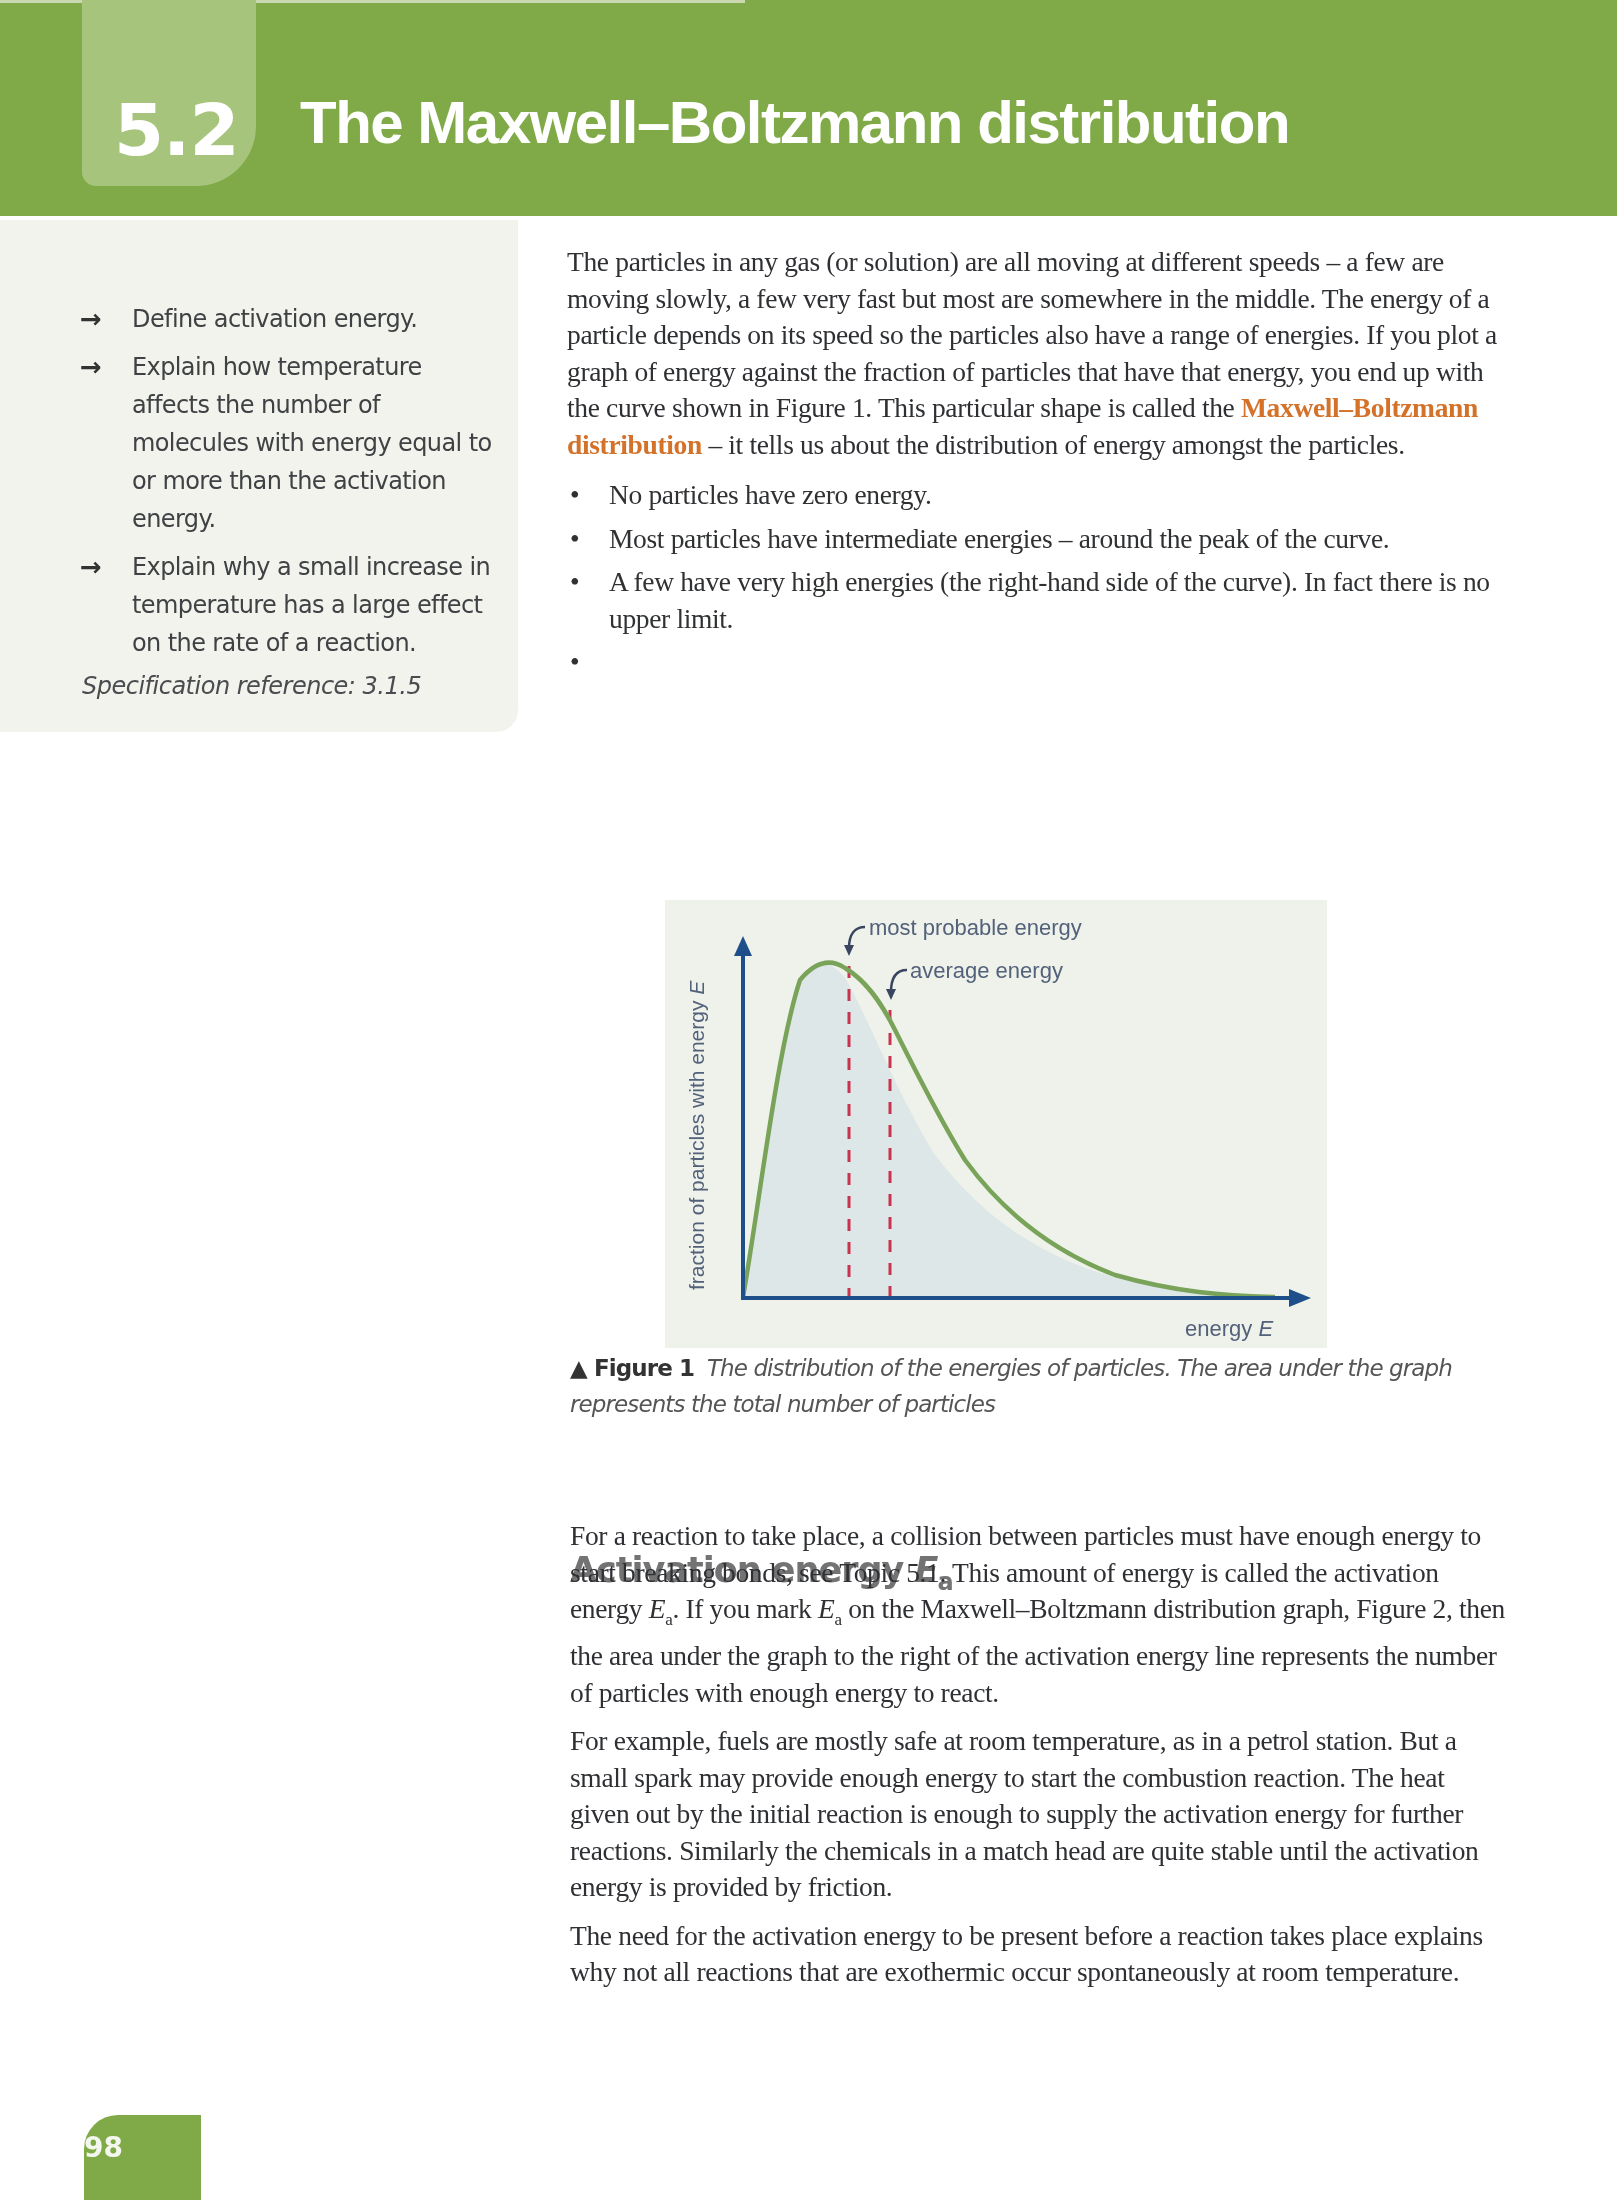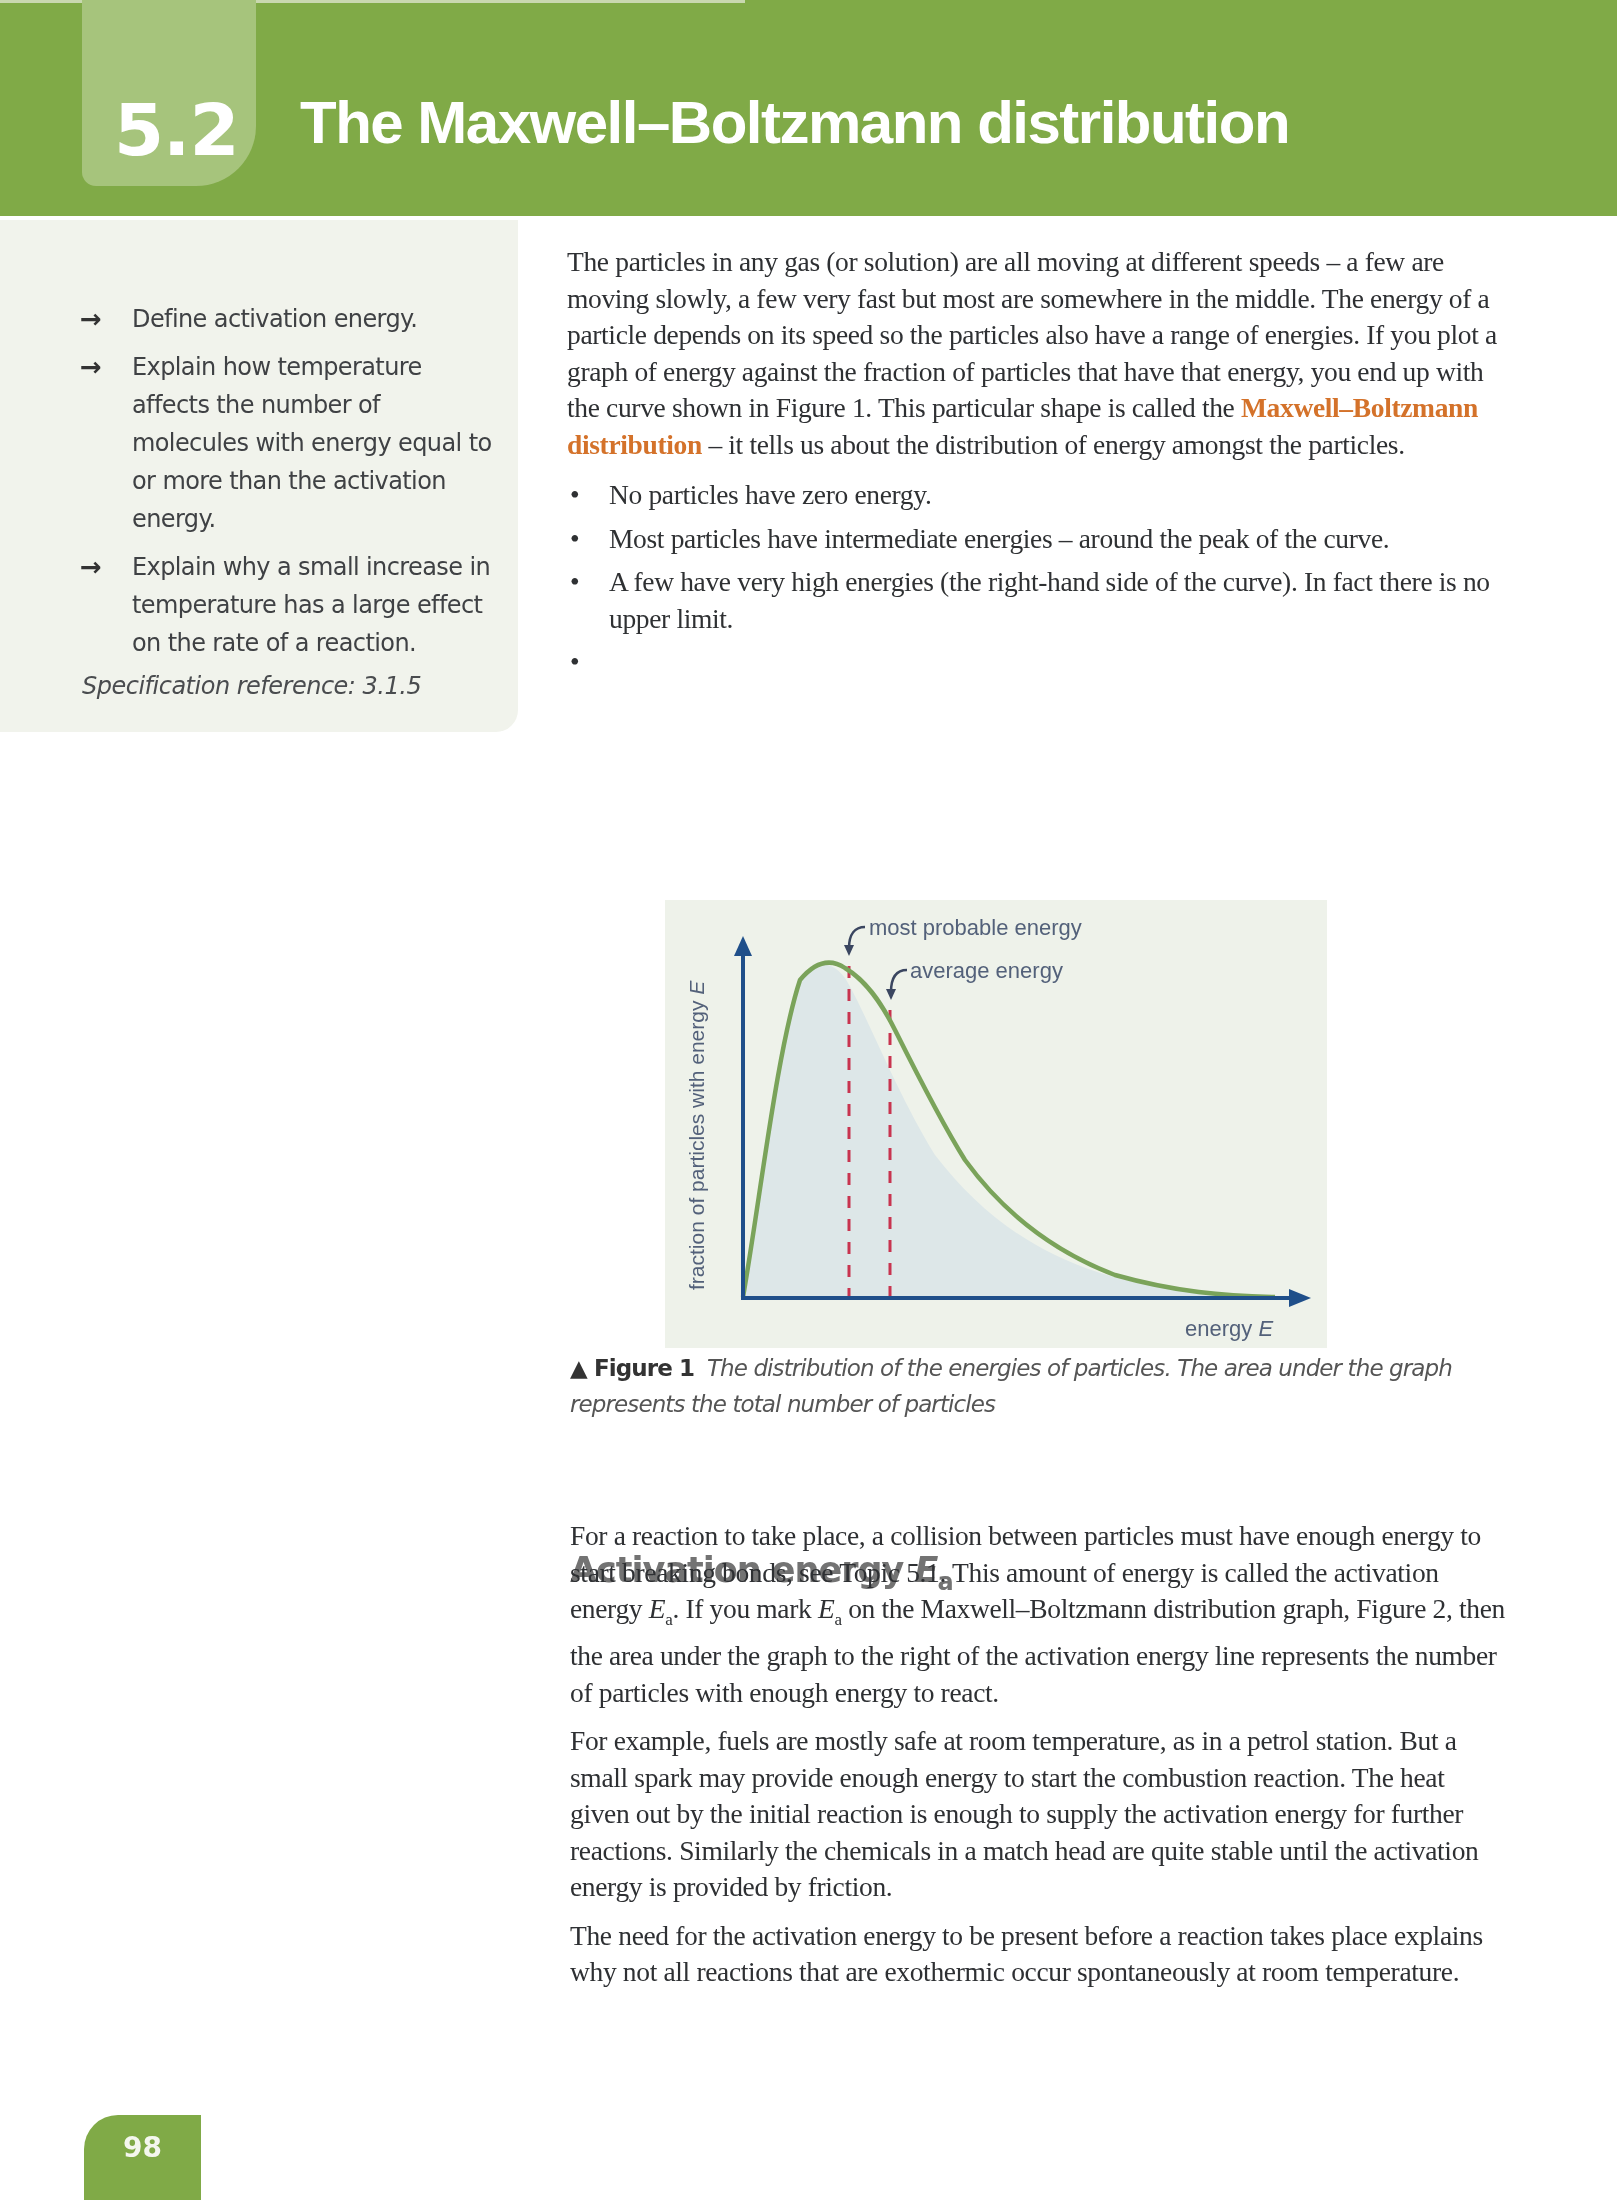"98" .page-number { text-align: center -> none }
